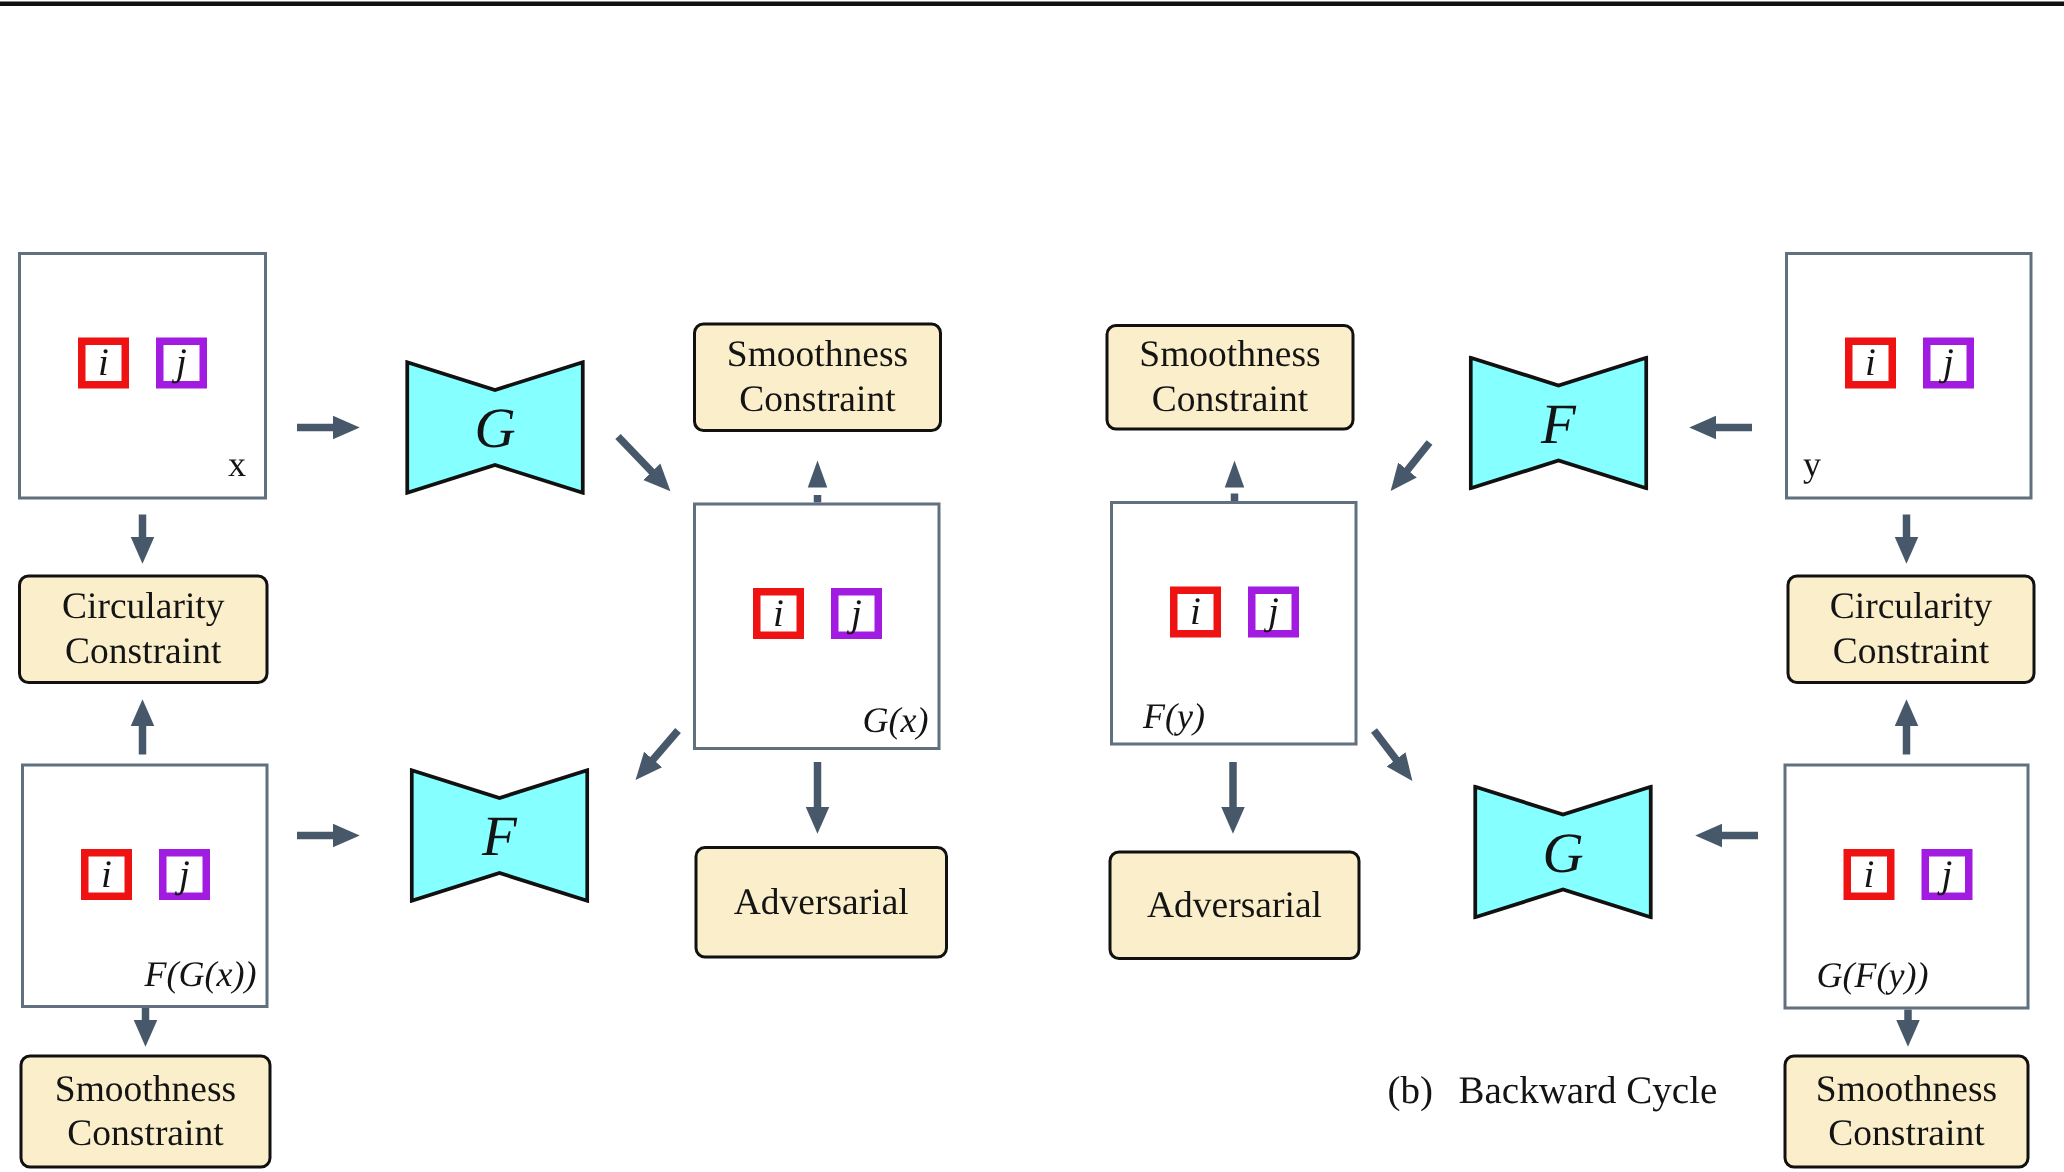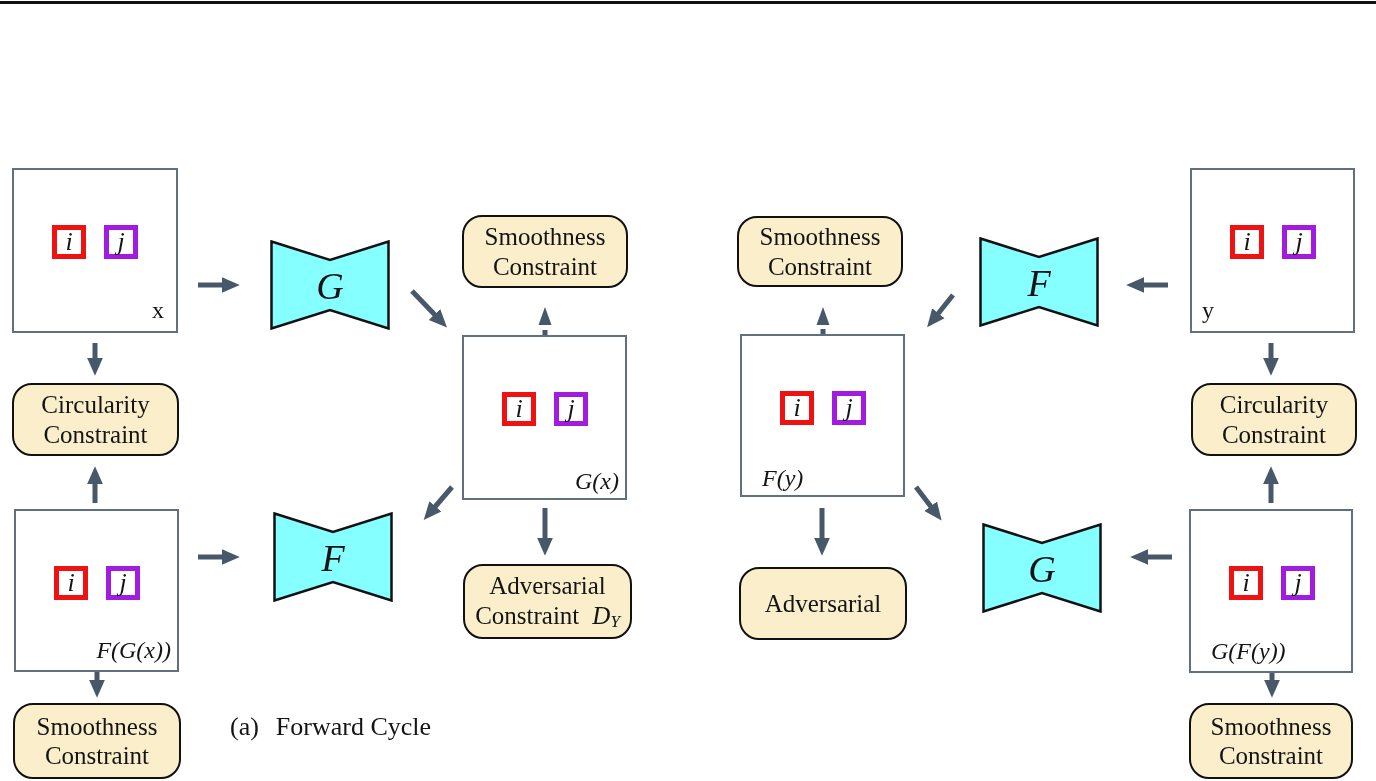"Smoothness" .constraint { border-radius: 20px -> 7px }
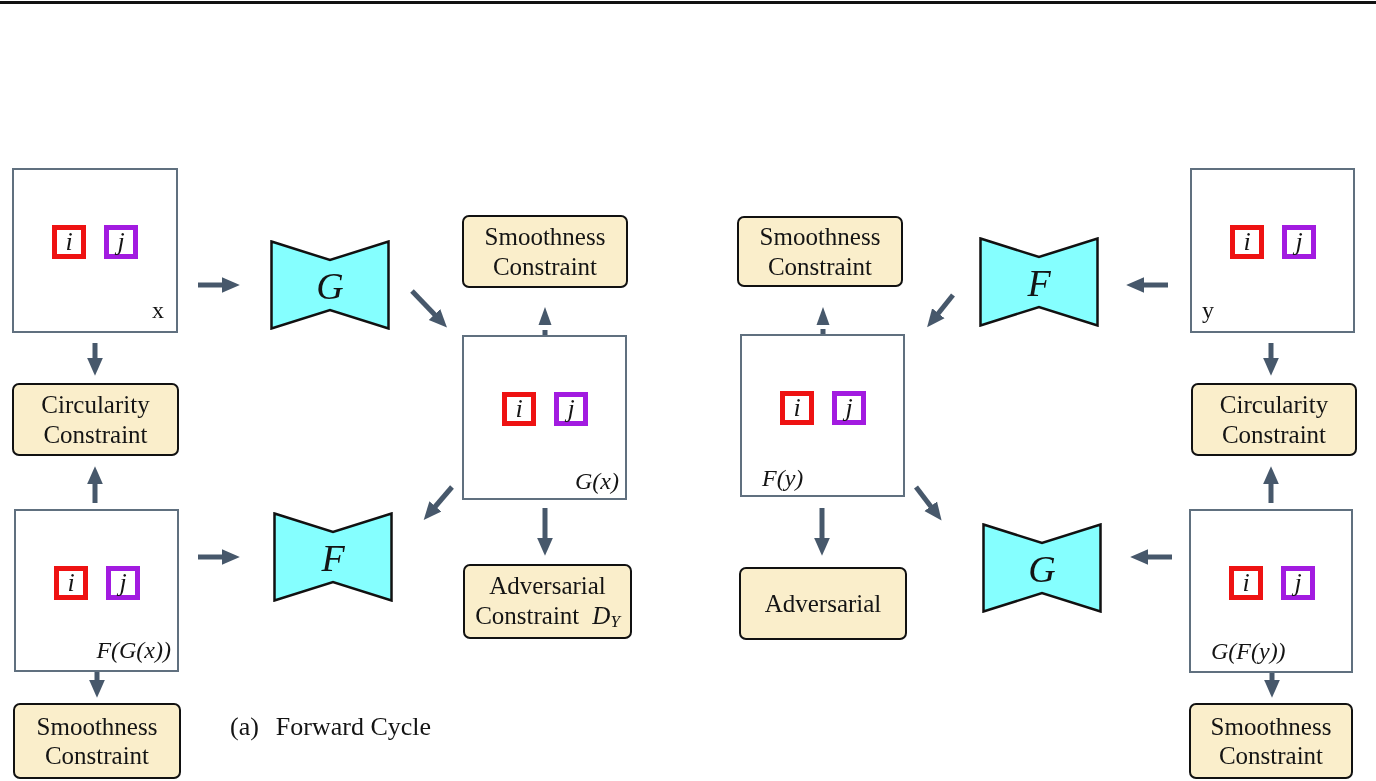"Constraint DY" span { html: <span> <span>Constraint</span><span><span>D</span><sub>Y</sub></span> </span> -> none }
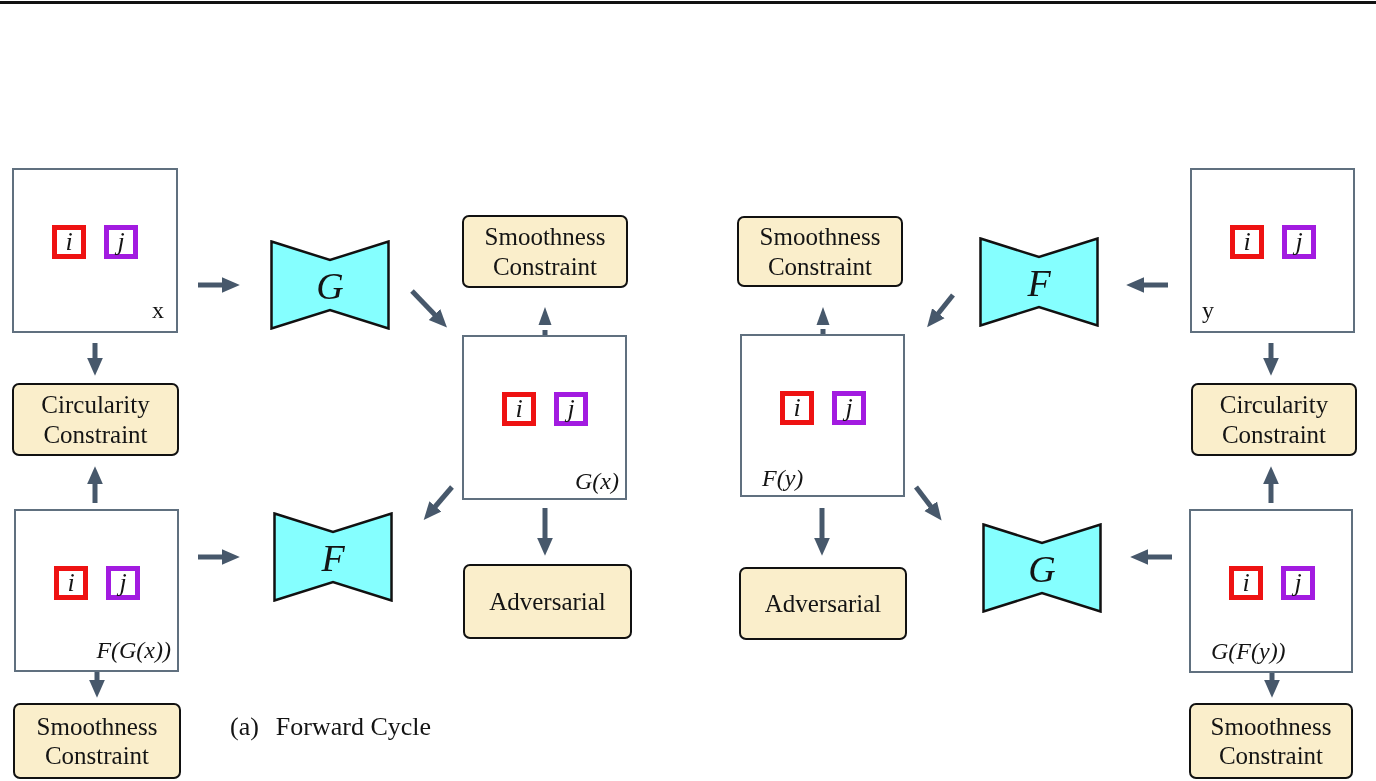"(a) Forward Cycle" div.caption { html: <div> <span>(a)</span><span>Forward Cycle</span> </div> -> none }
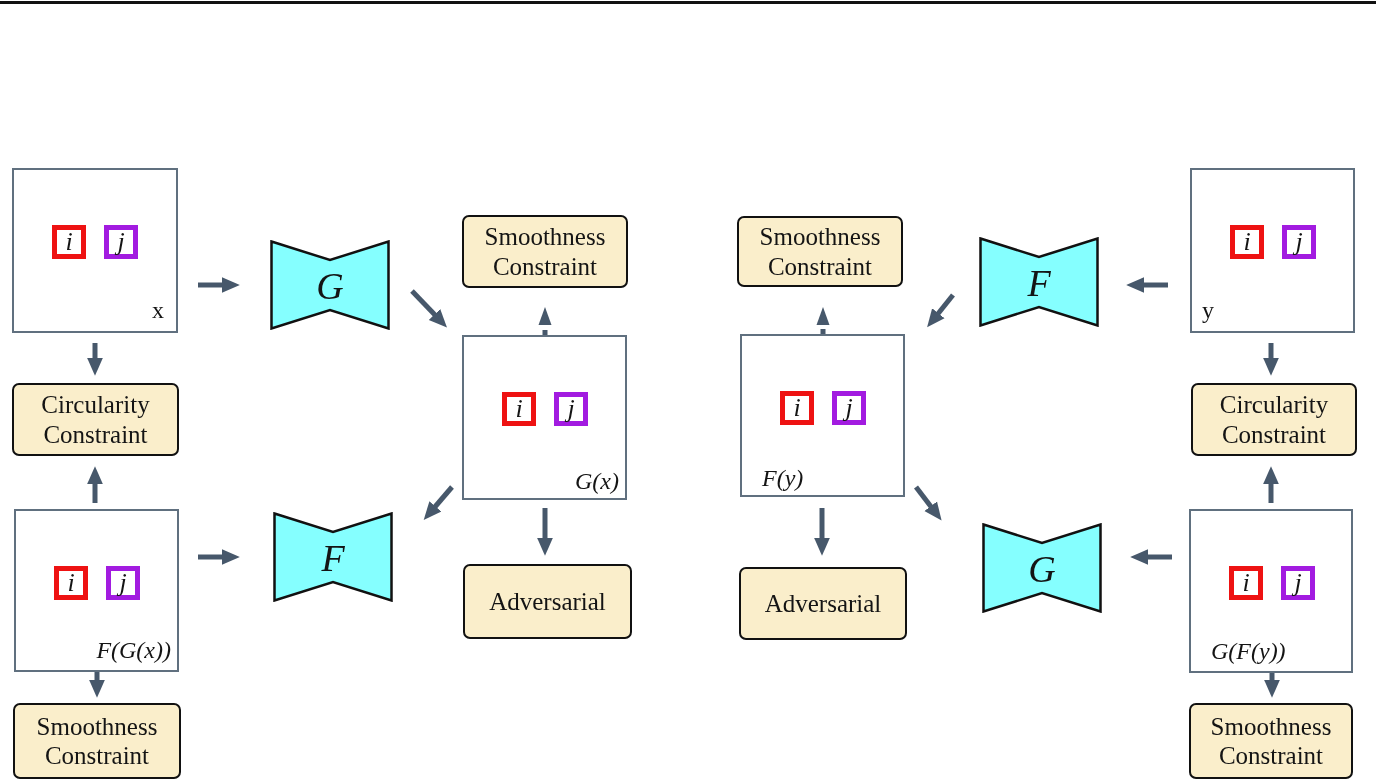"(b) Backward Cycle" div.caption { html: none -> <div> <span>(b)</span><span>Backward Cycle</span> </div> }
